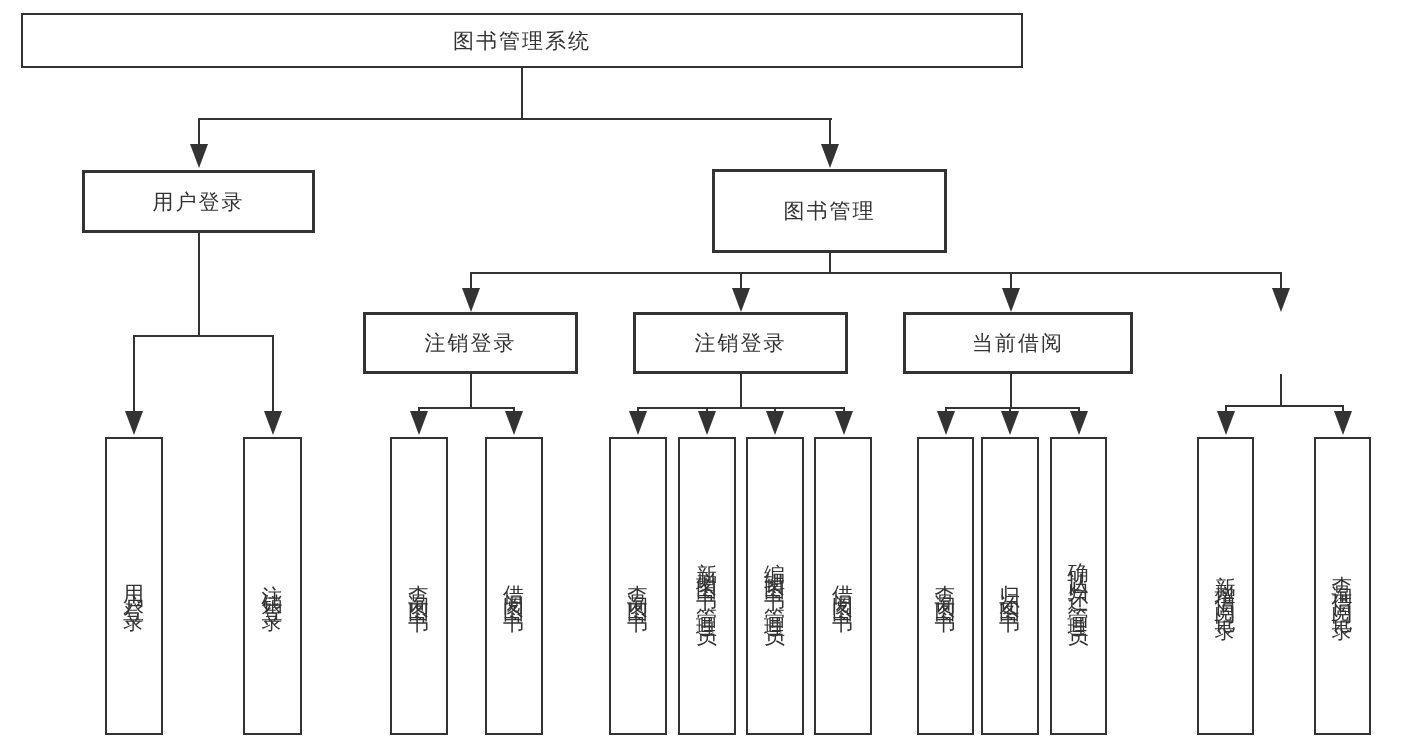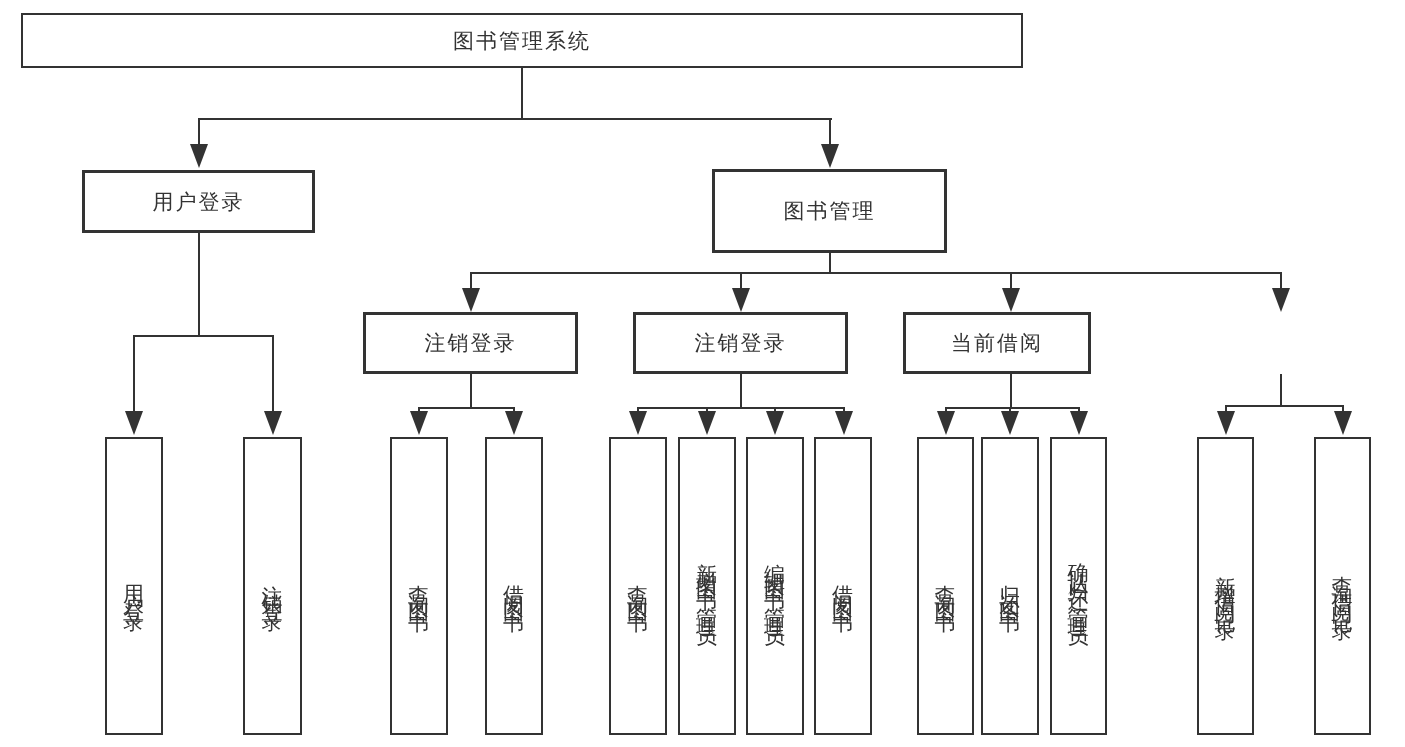"当前借阅" div.box { width: 188px -> 230px }
